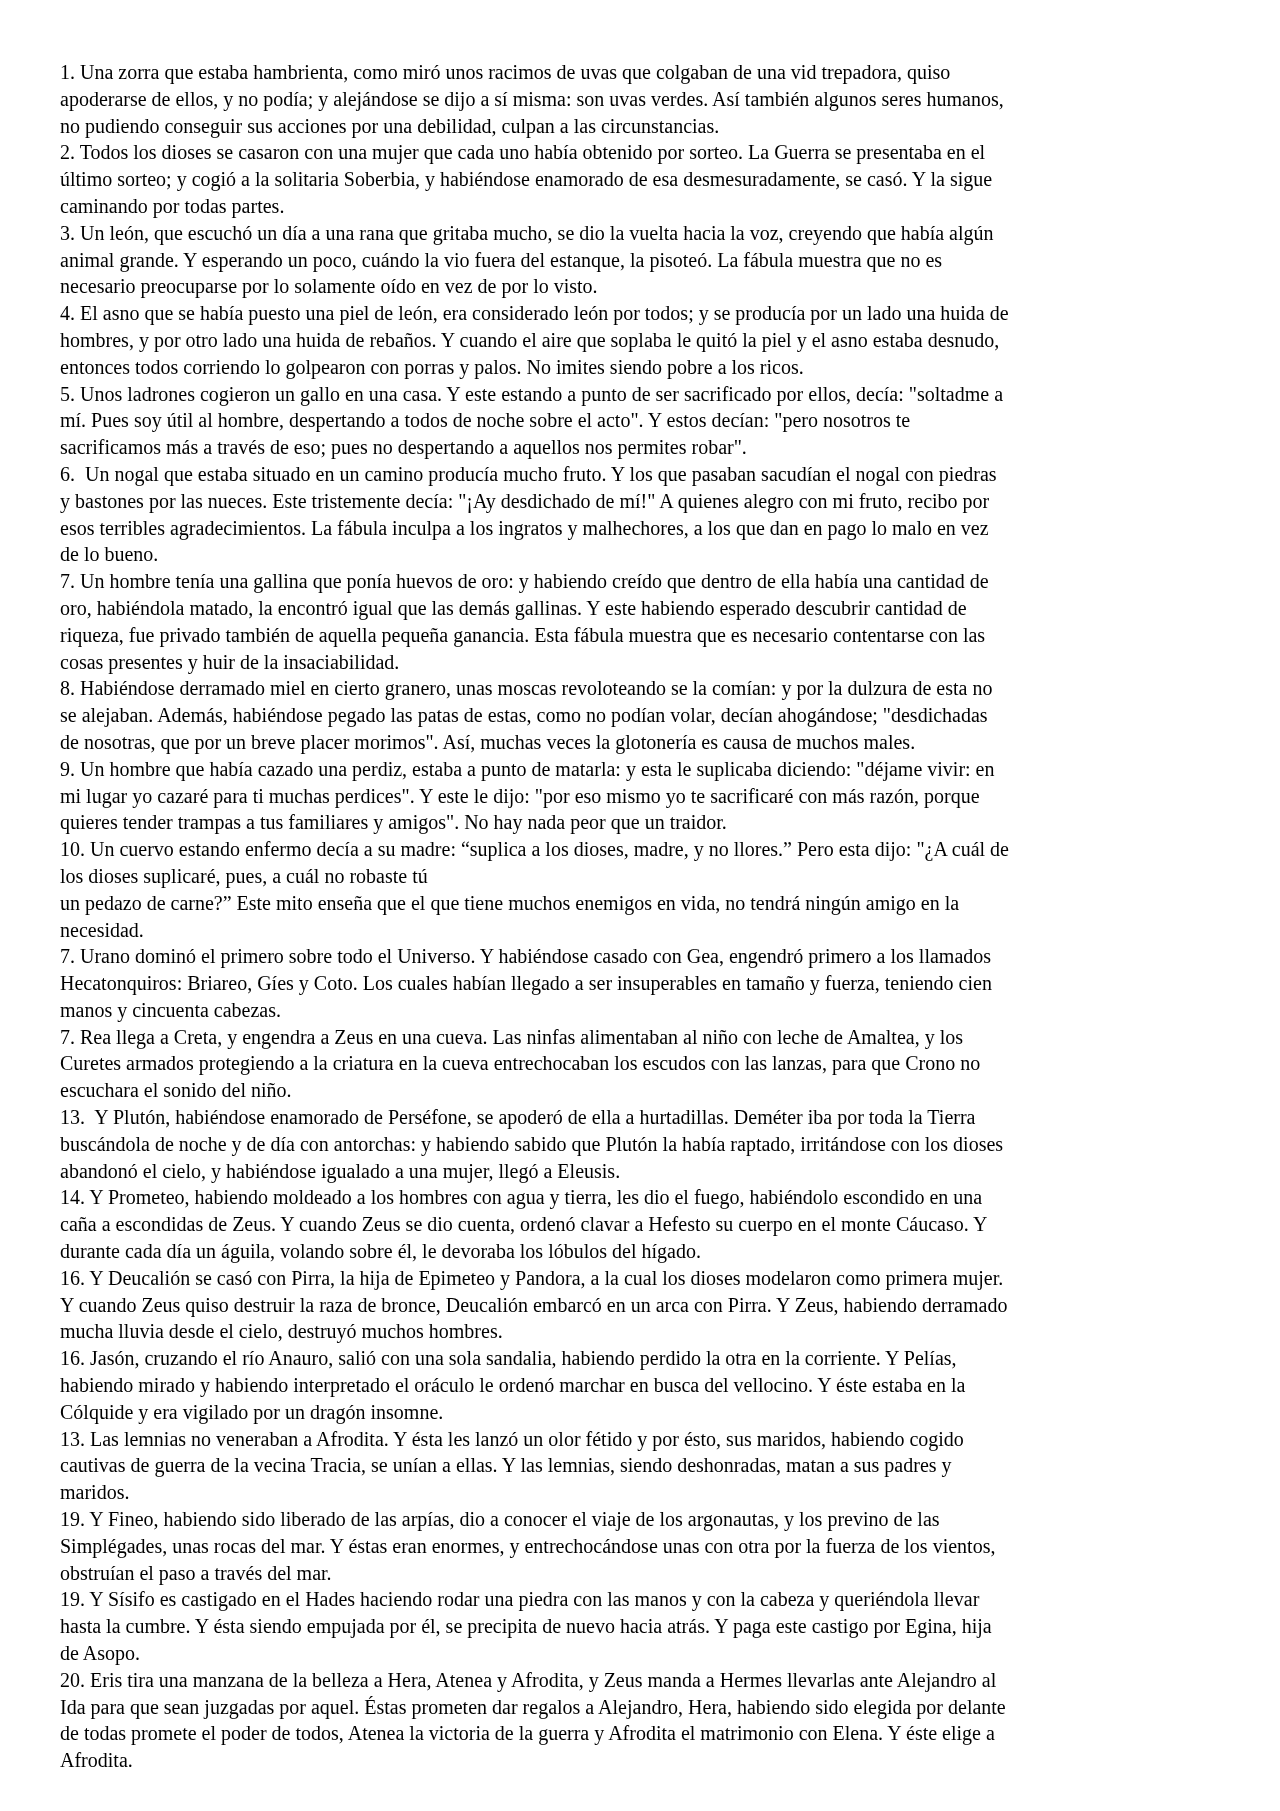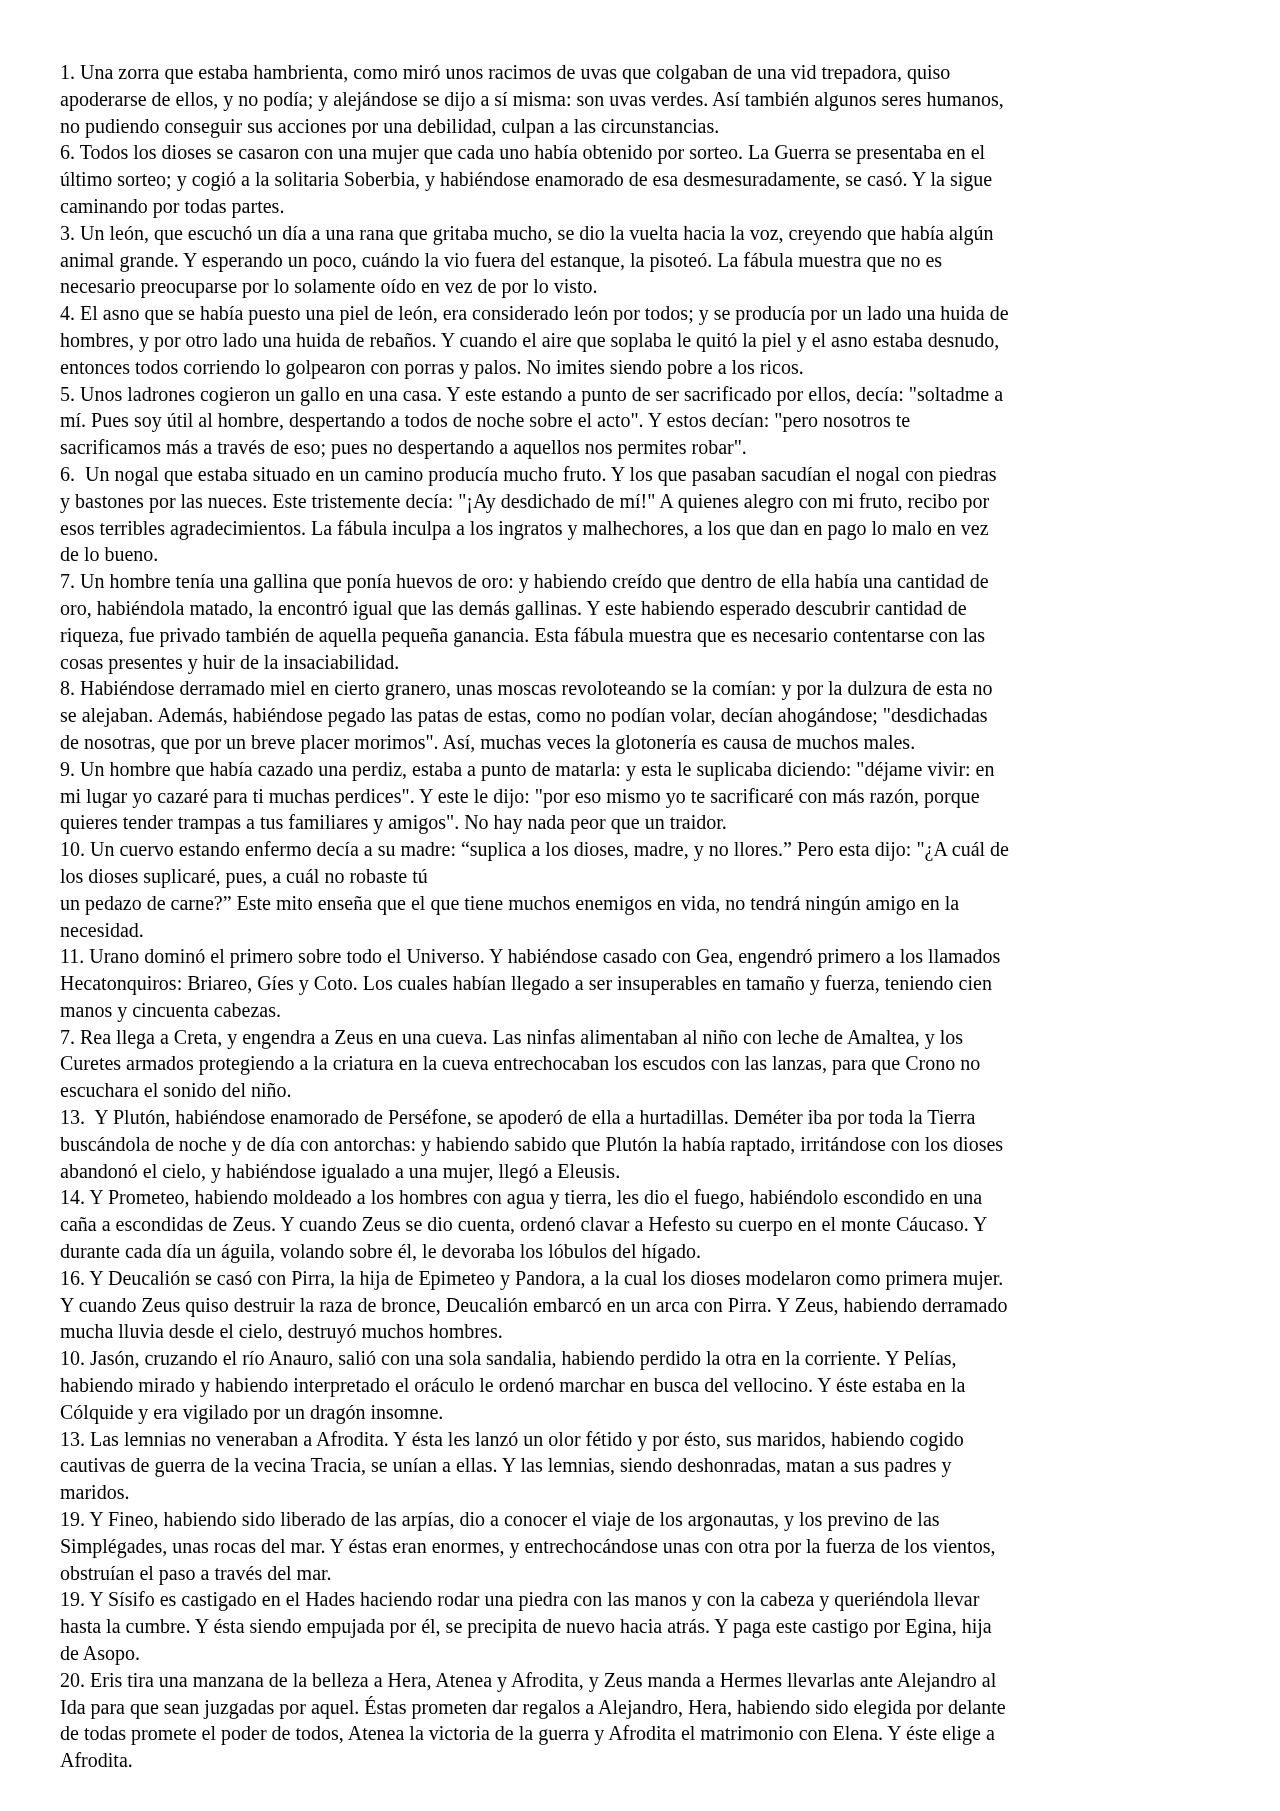"6. Todos los dioses se" p { text: 6 -> 2 }
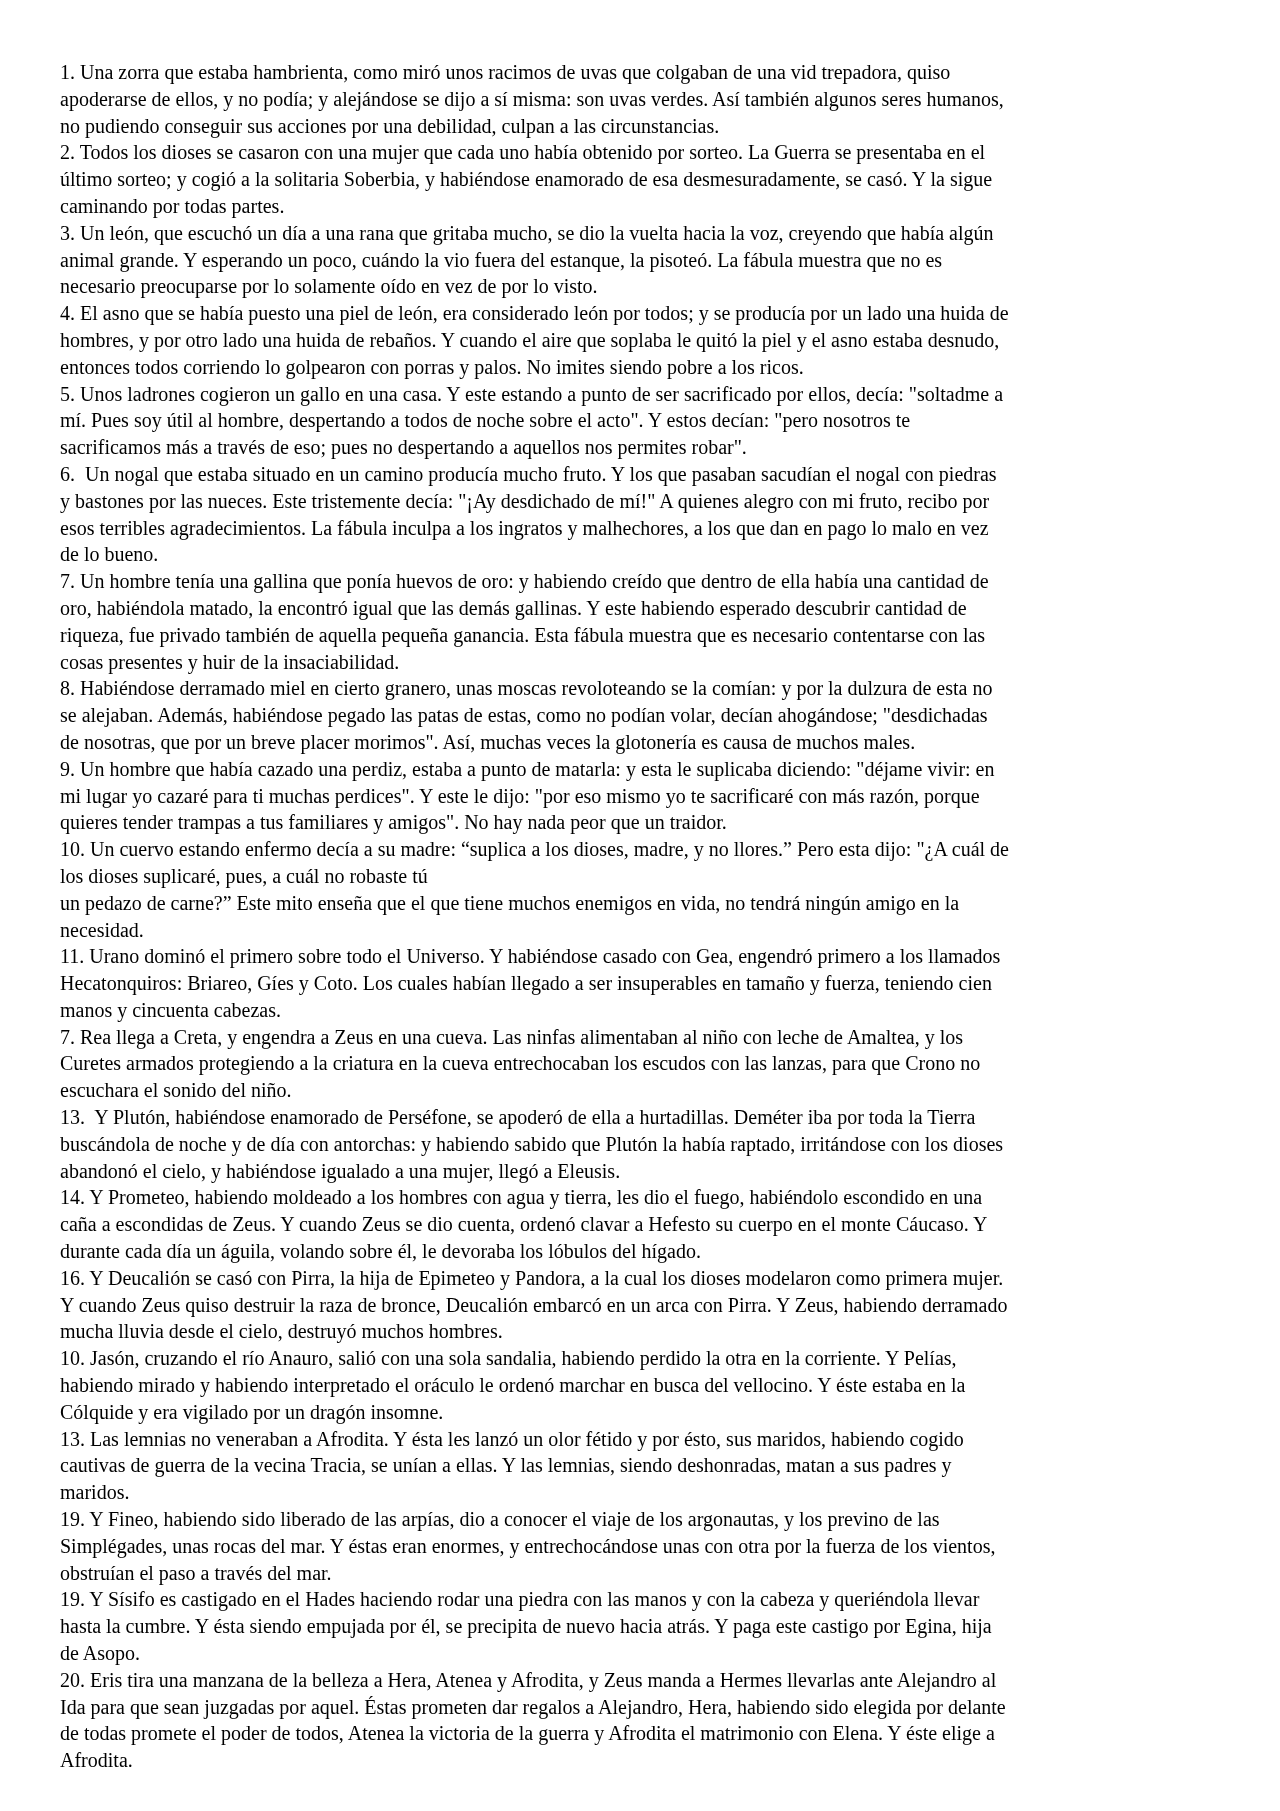"11. Urano dominó el primero" p { text: 11 -> 7 }
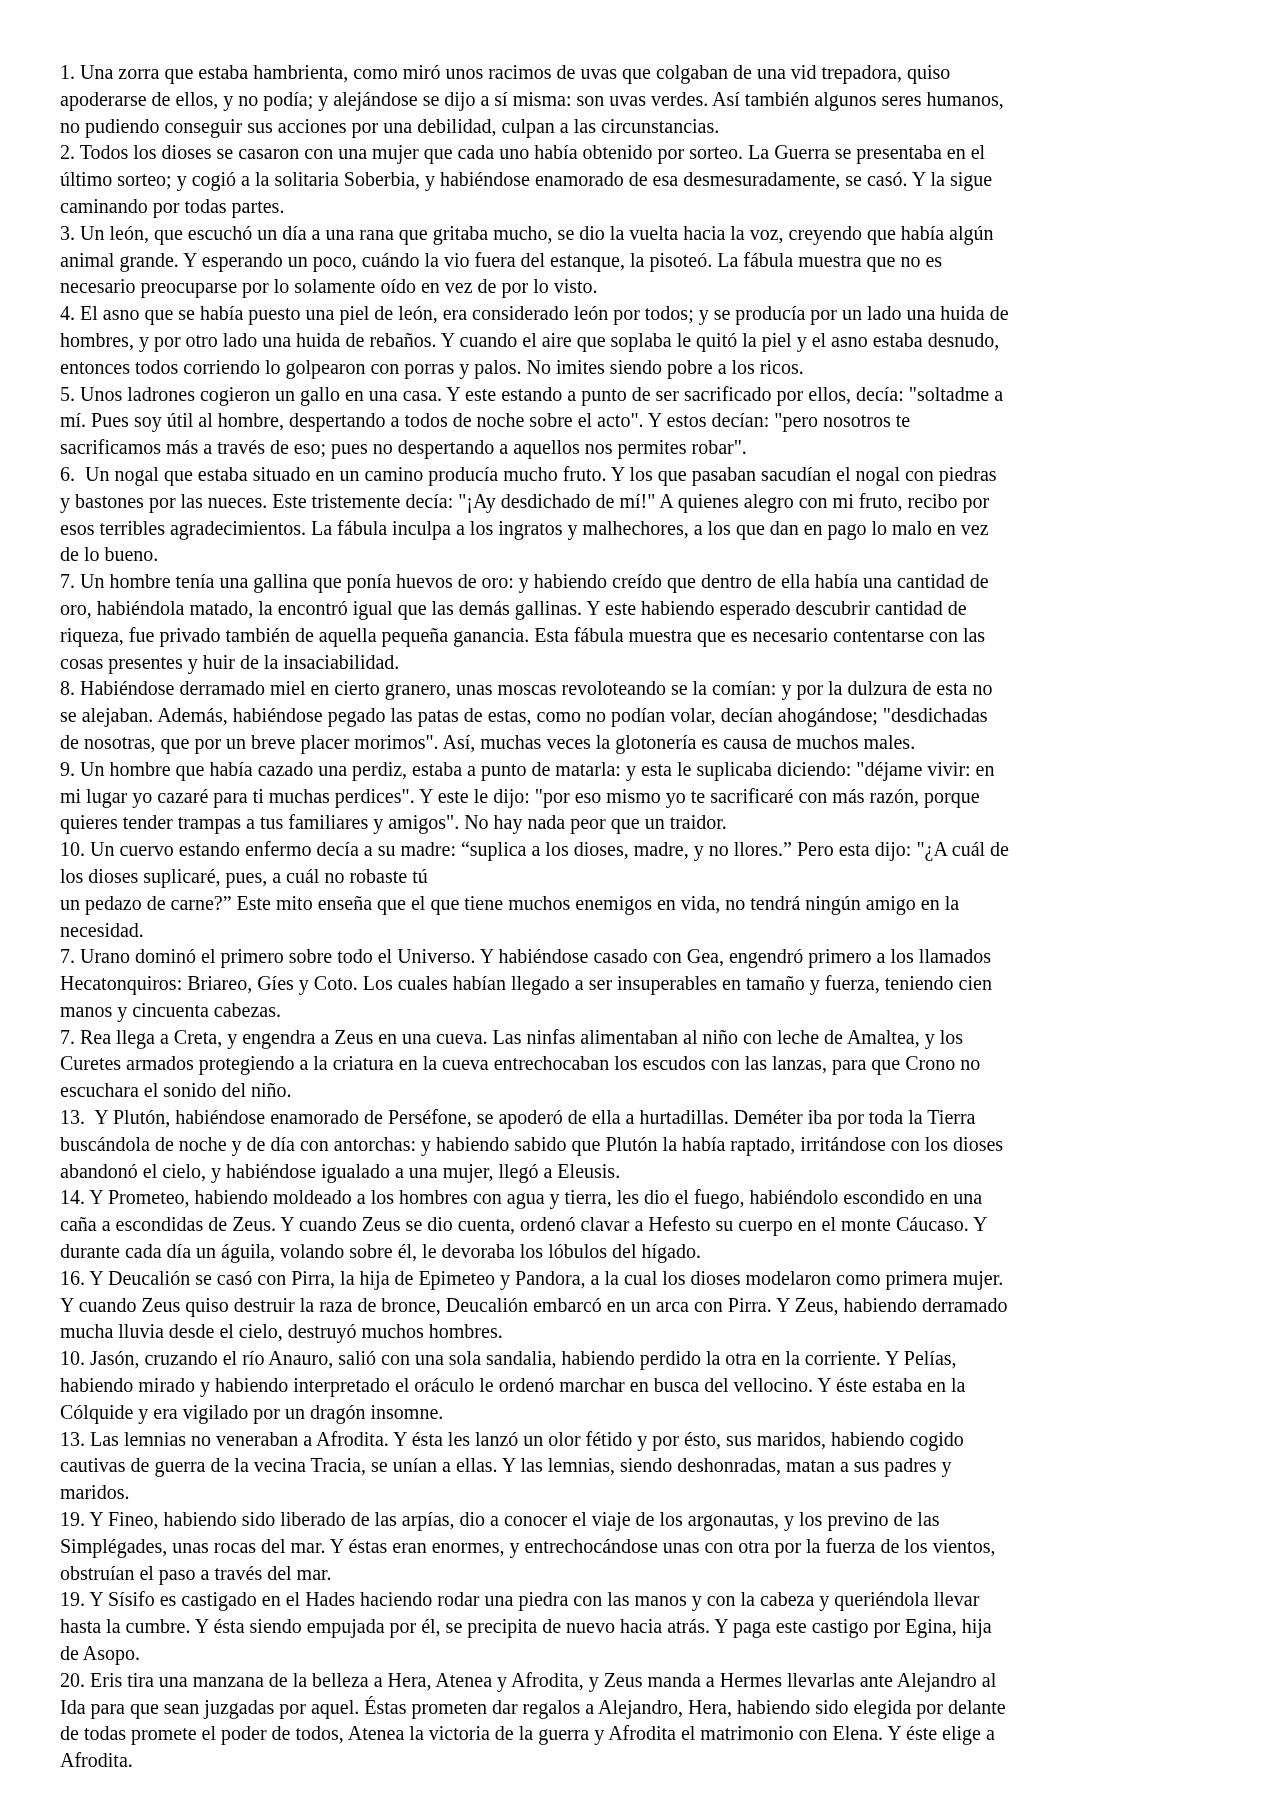"10. Jasón, cruzando el río" p { text: 10 -> 16 }
